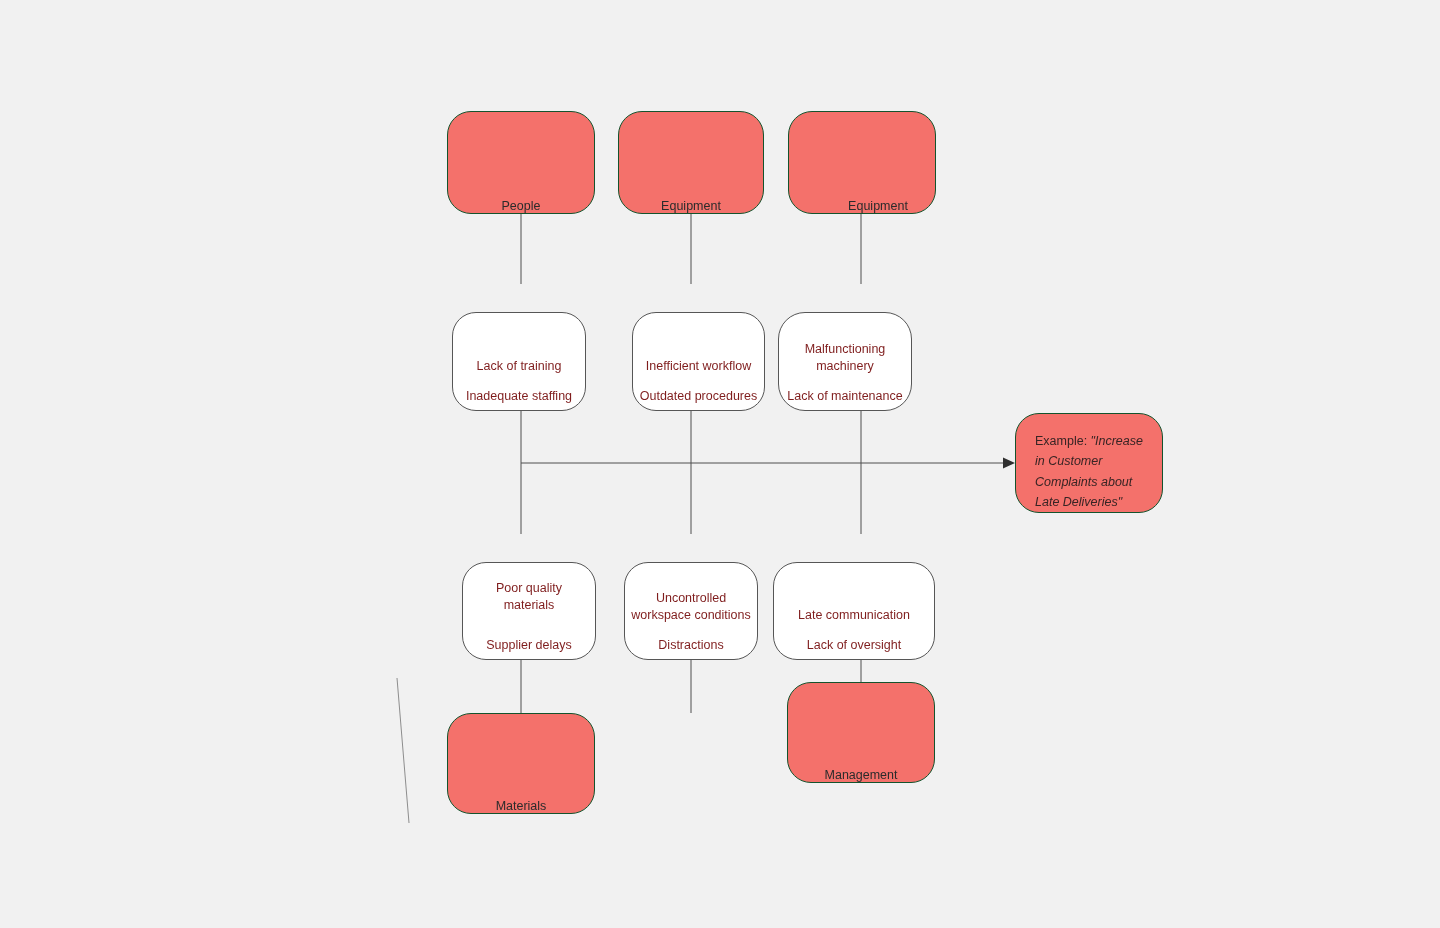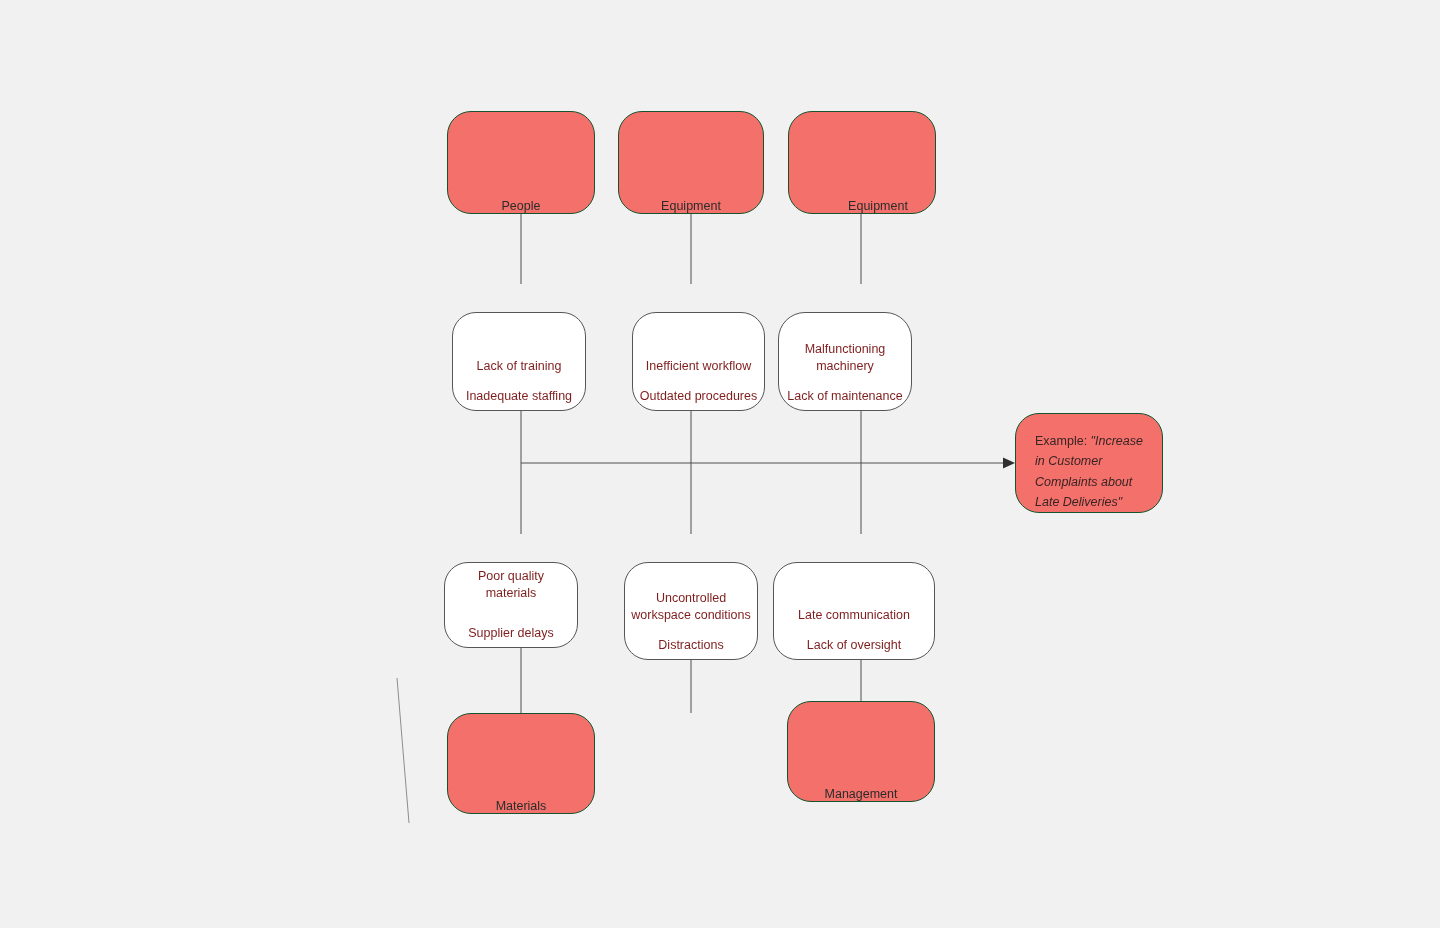"Poor quality materials" #n-cause-b1 { height: 86px -> 98px; left: 444px -> 462px }
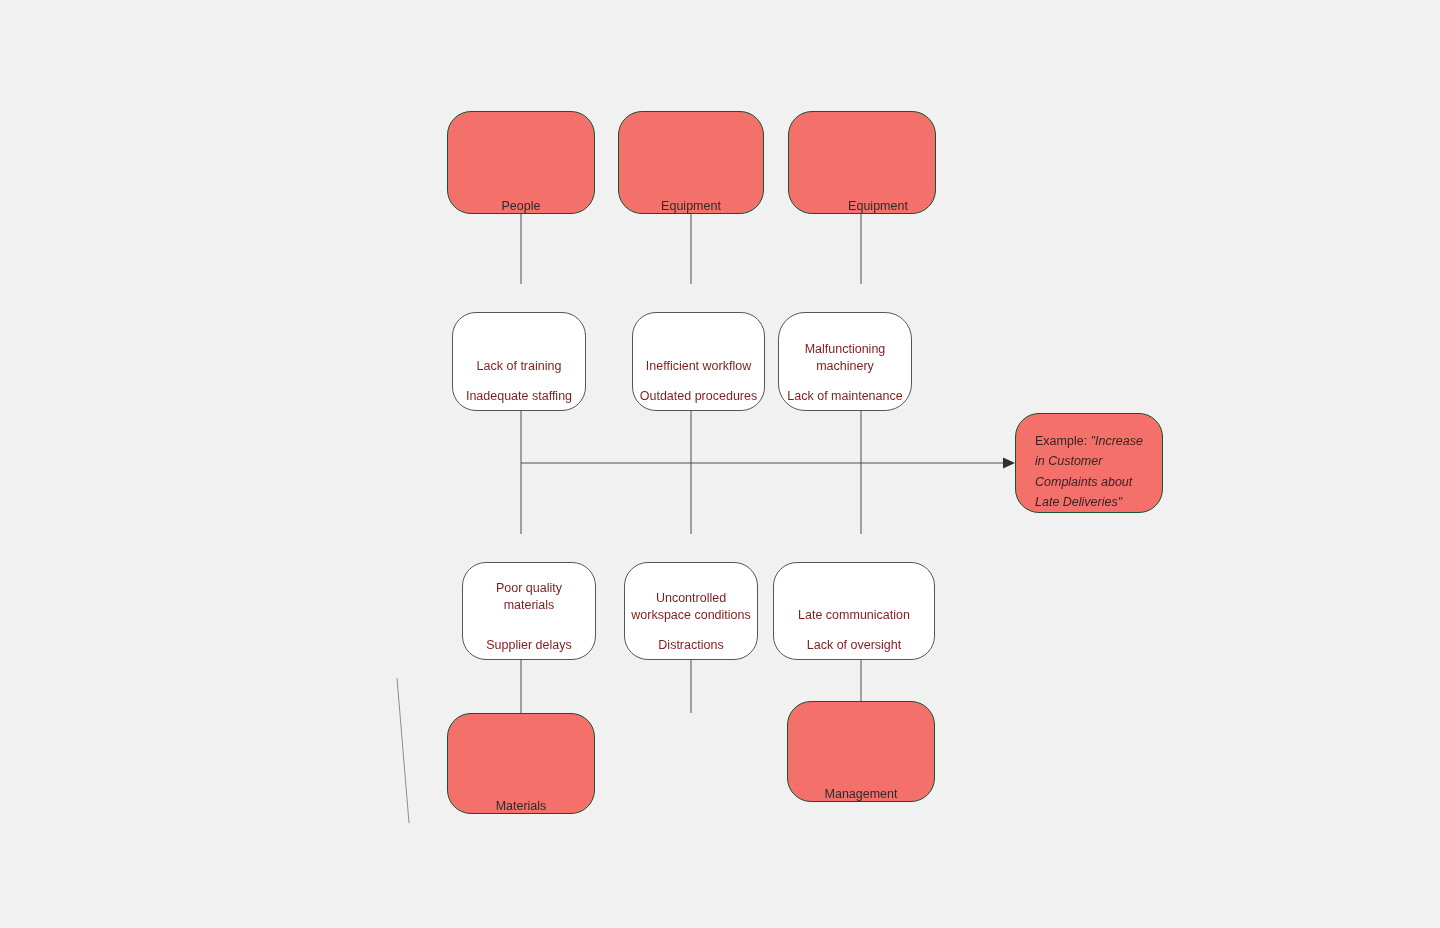"Management" #n-management { top: 701px -> 682px }
